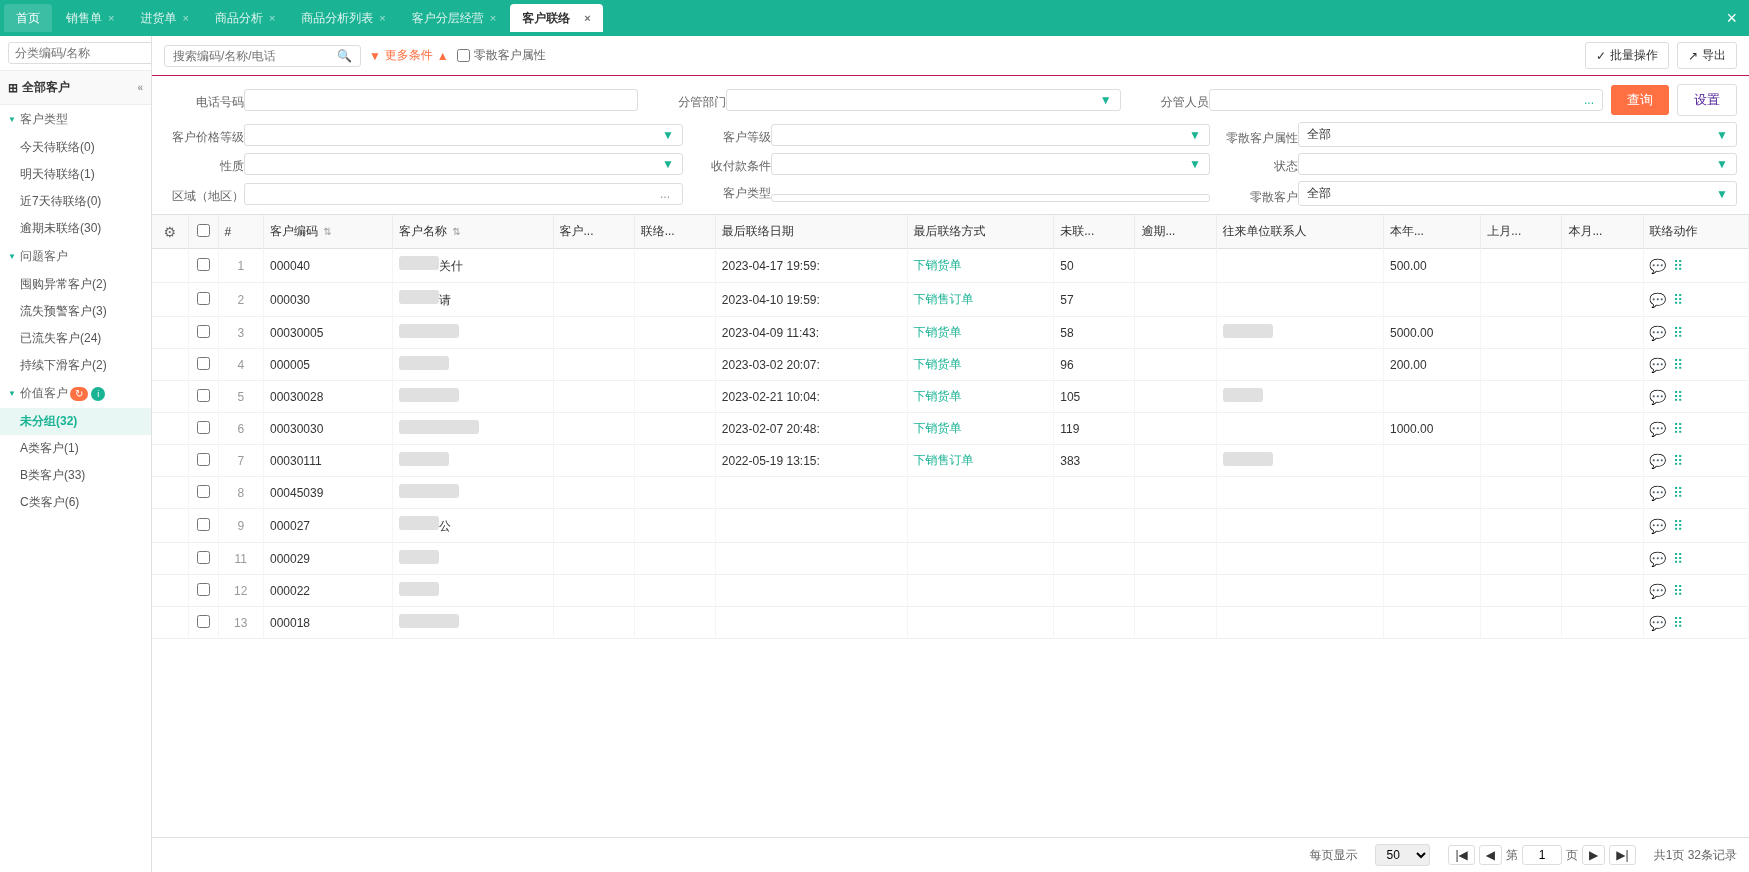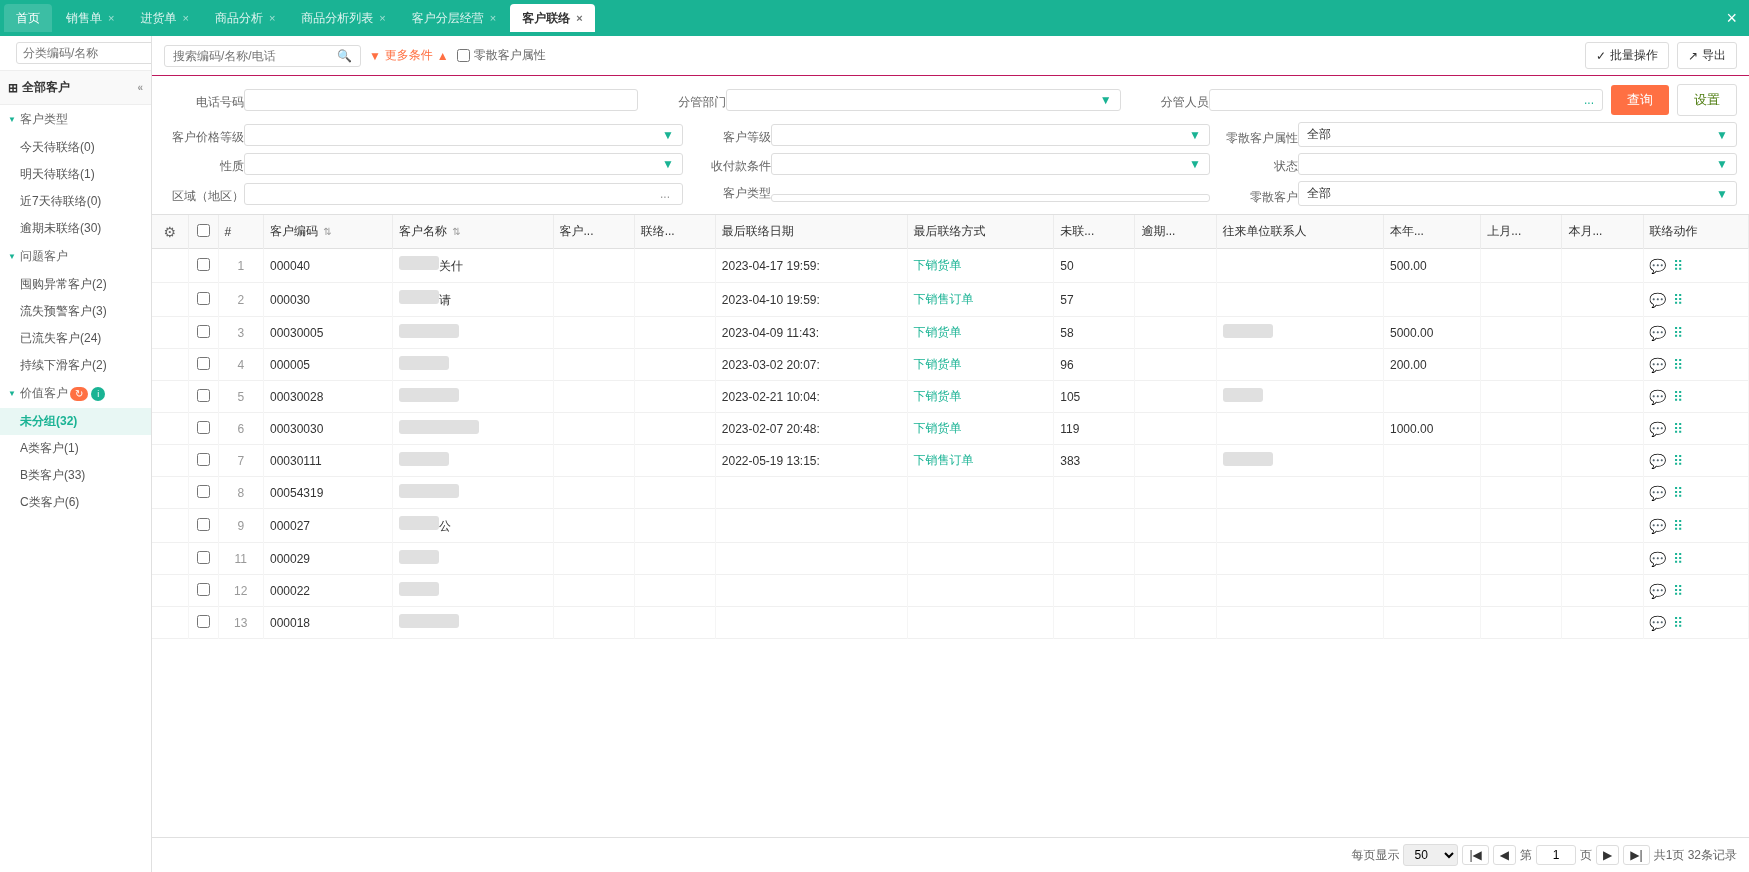"客户联络" .tab-item.active { gap: none -> 8px }
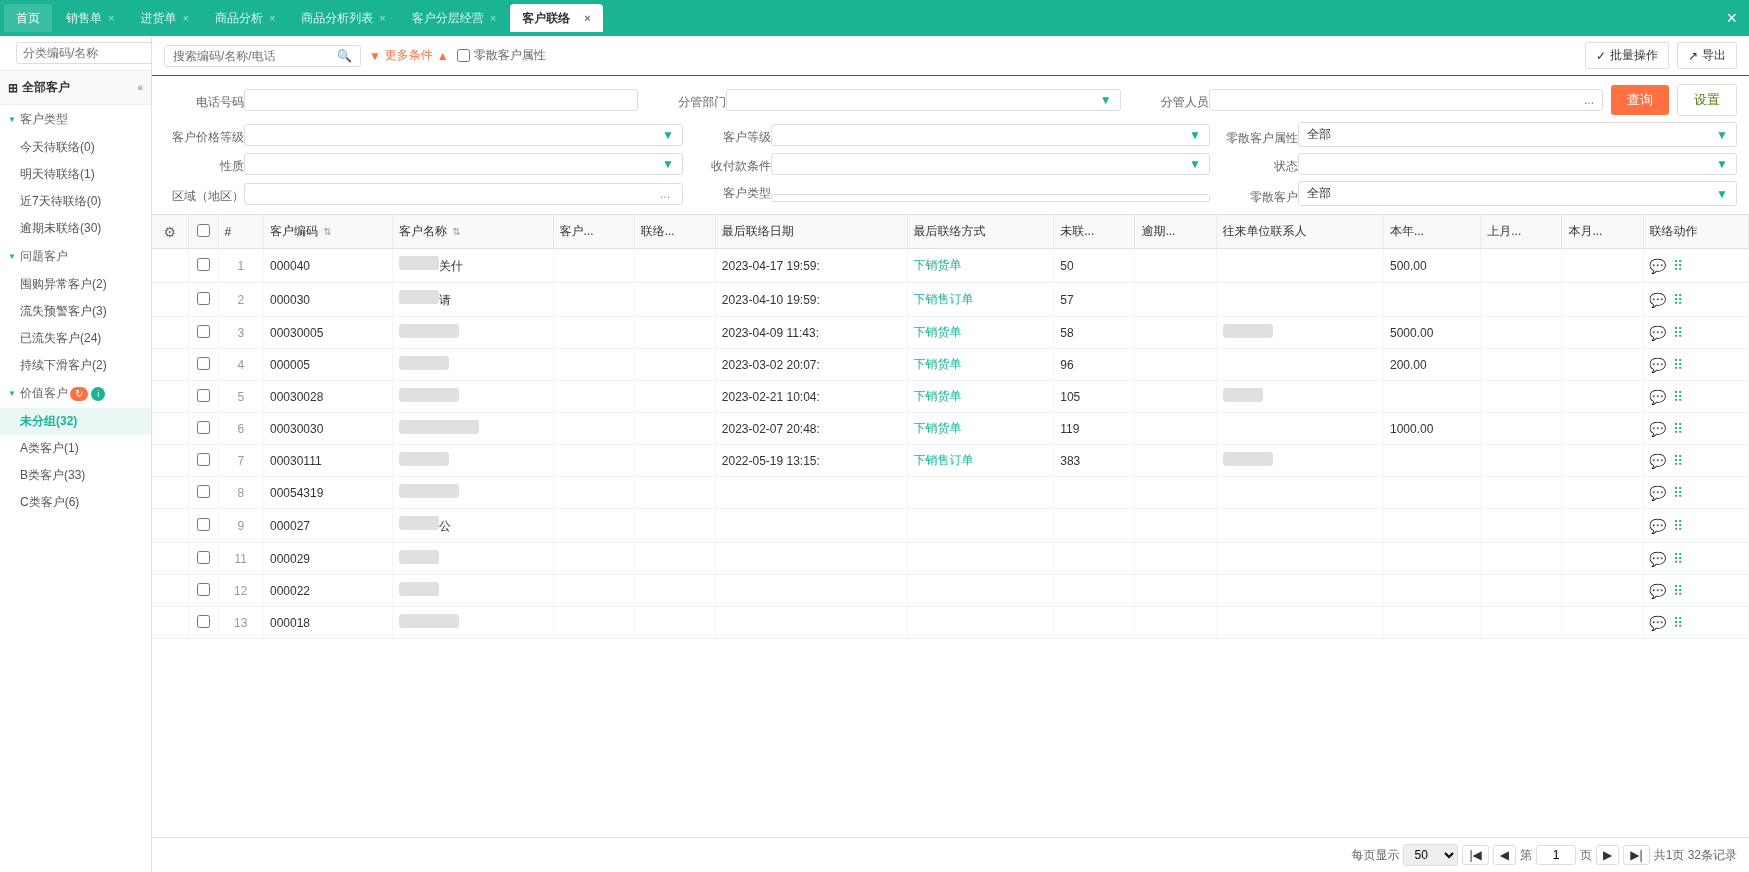"分类编码/名称" .sidebar-search { padding: 6px 16px -> 6px 8px }
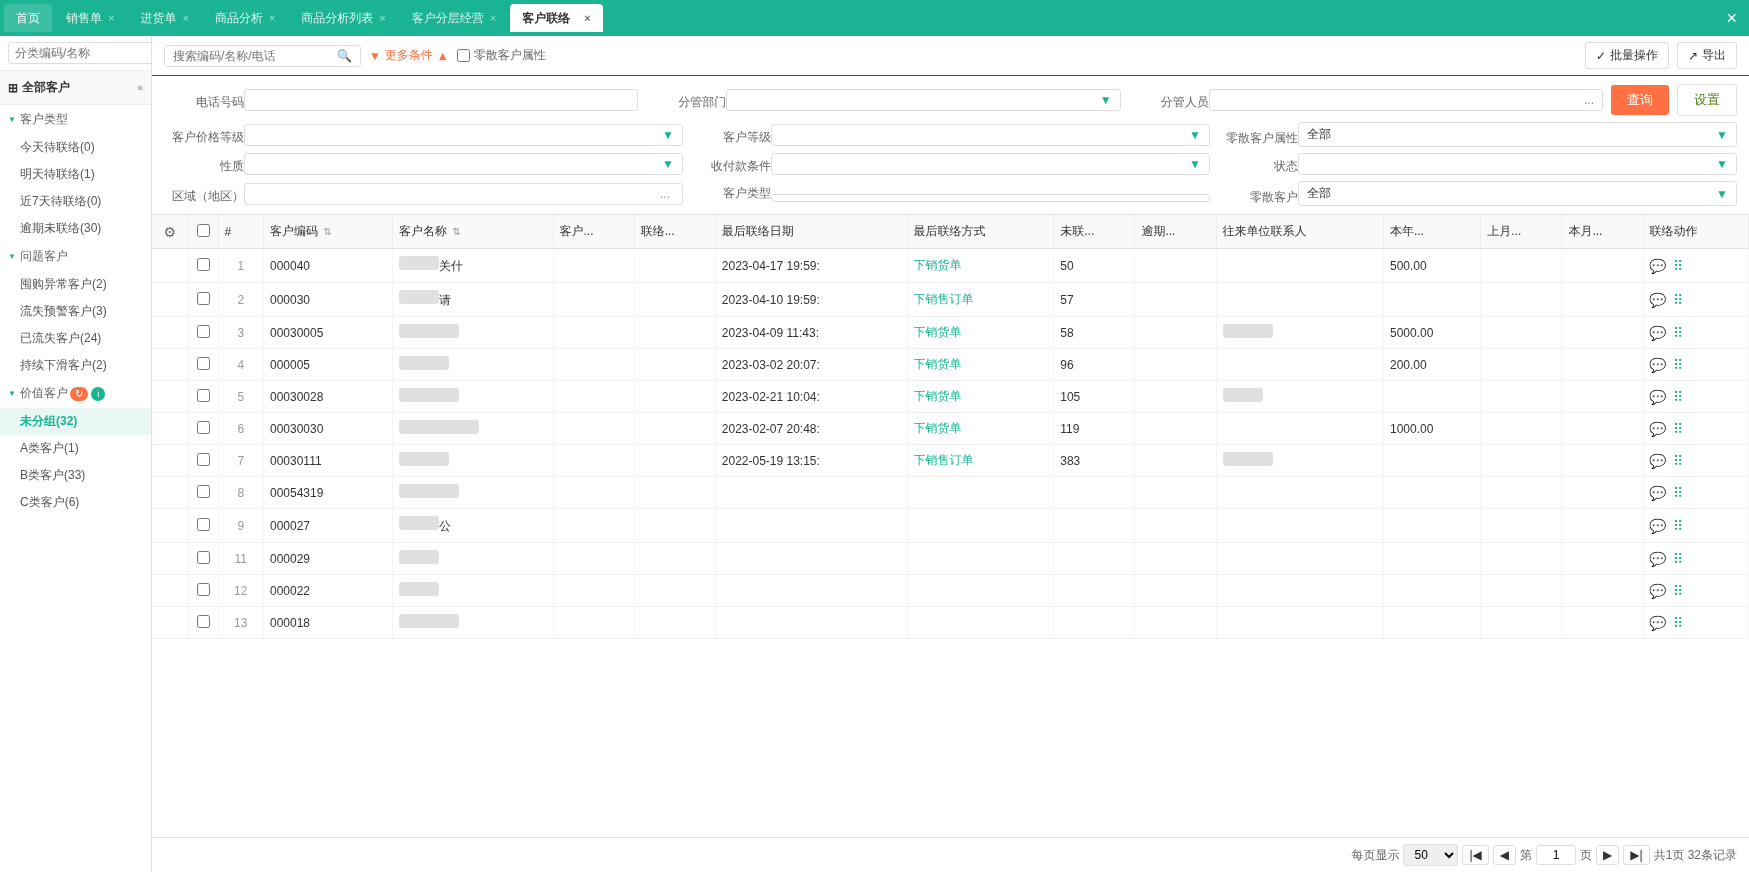"设置" .btn-reset { color: #4d7c0f -> #4c1d95 }
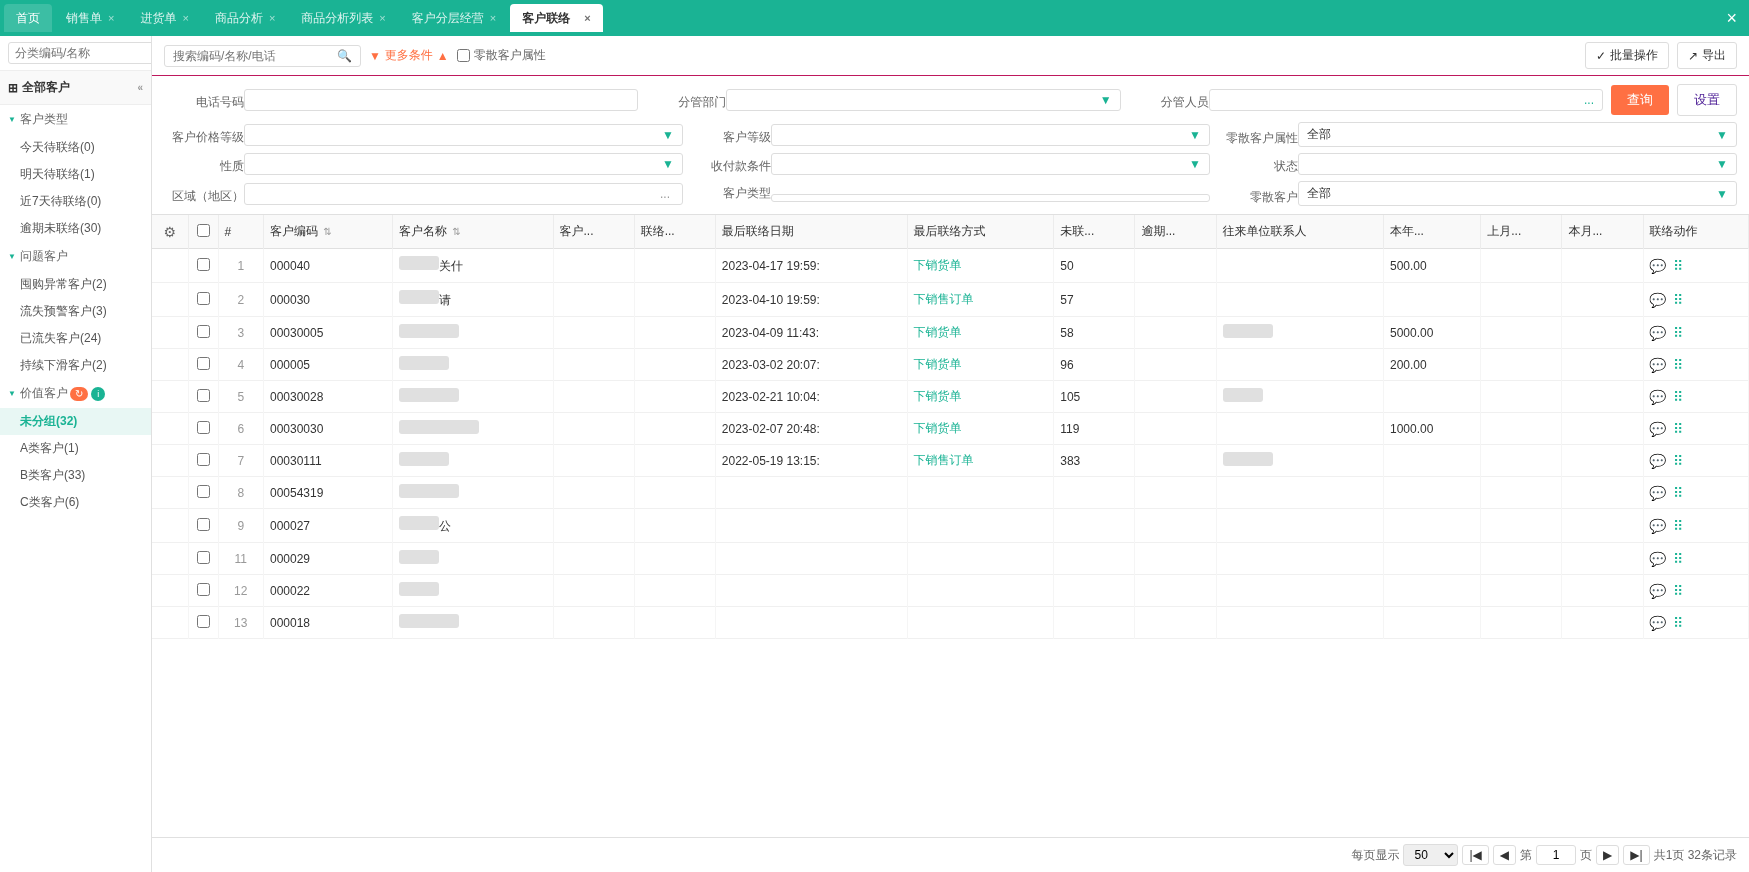"00054319" td { text: 00054319 -> 00045039 }
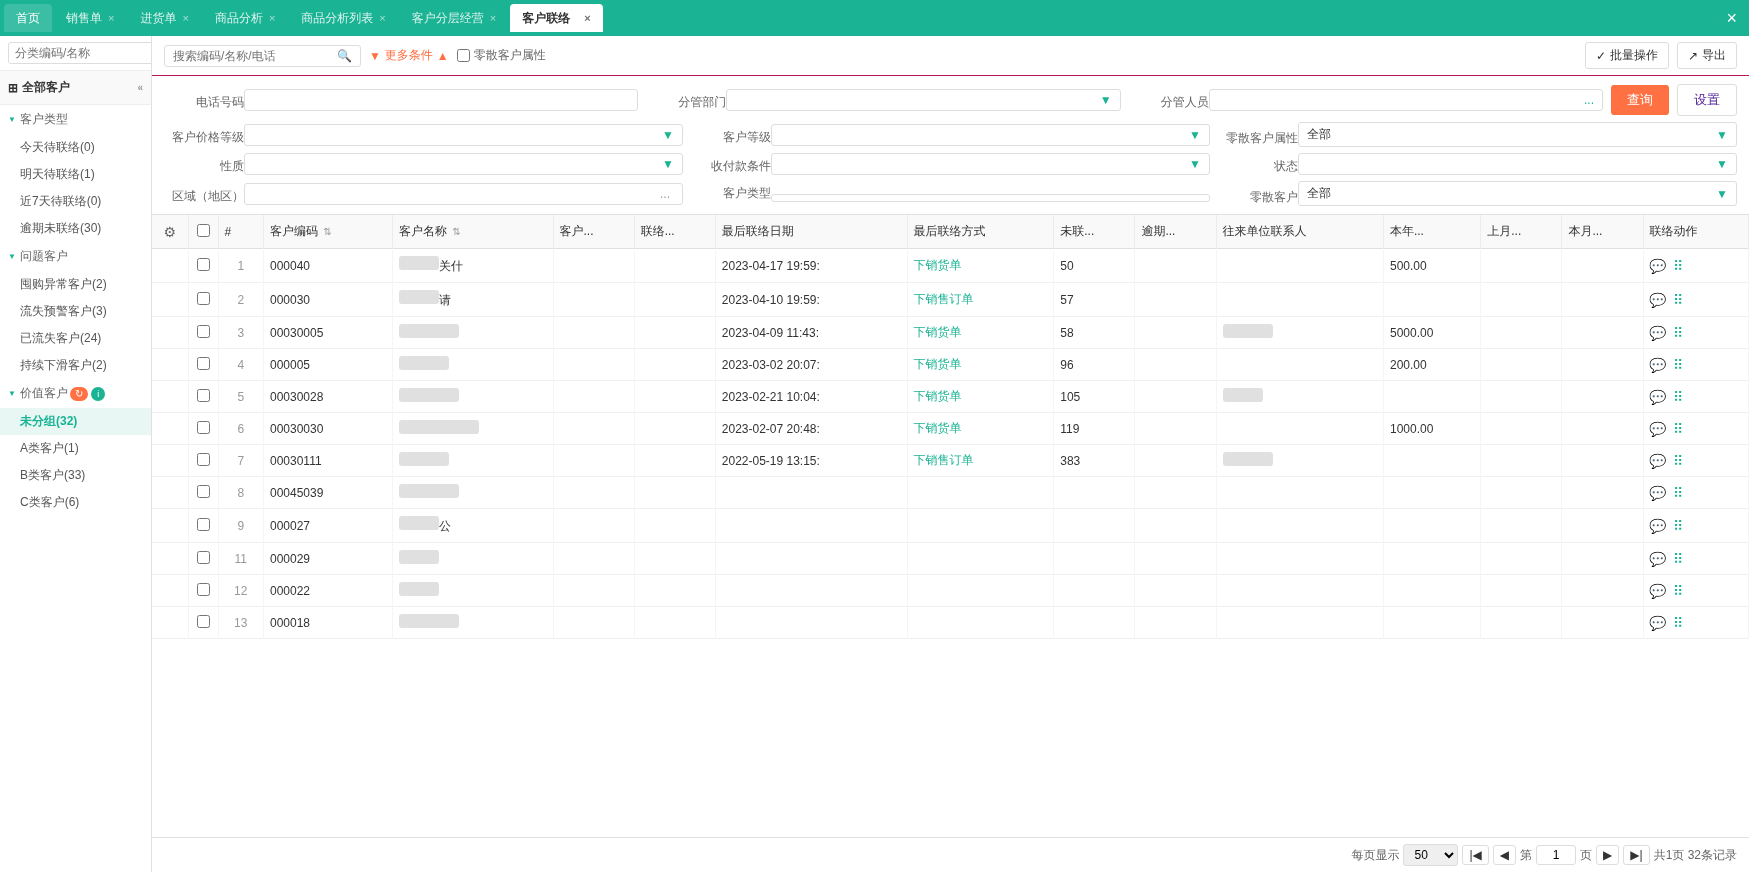"每页显示" .table-footer { gap: 4px -> 18px }
